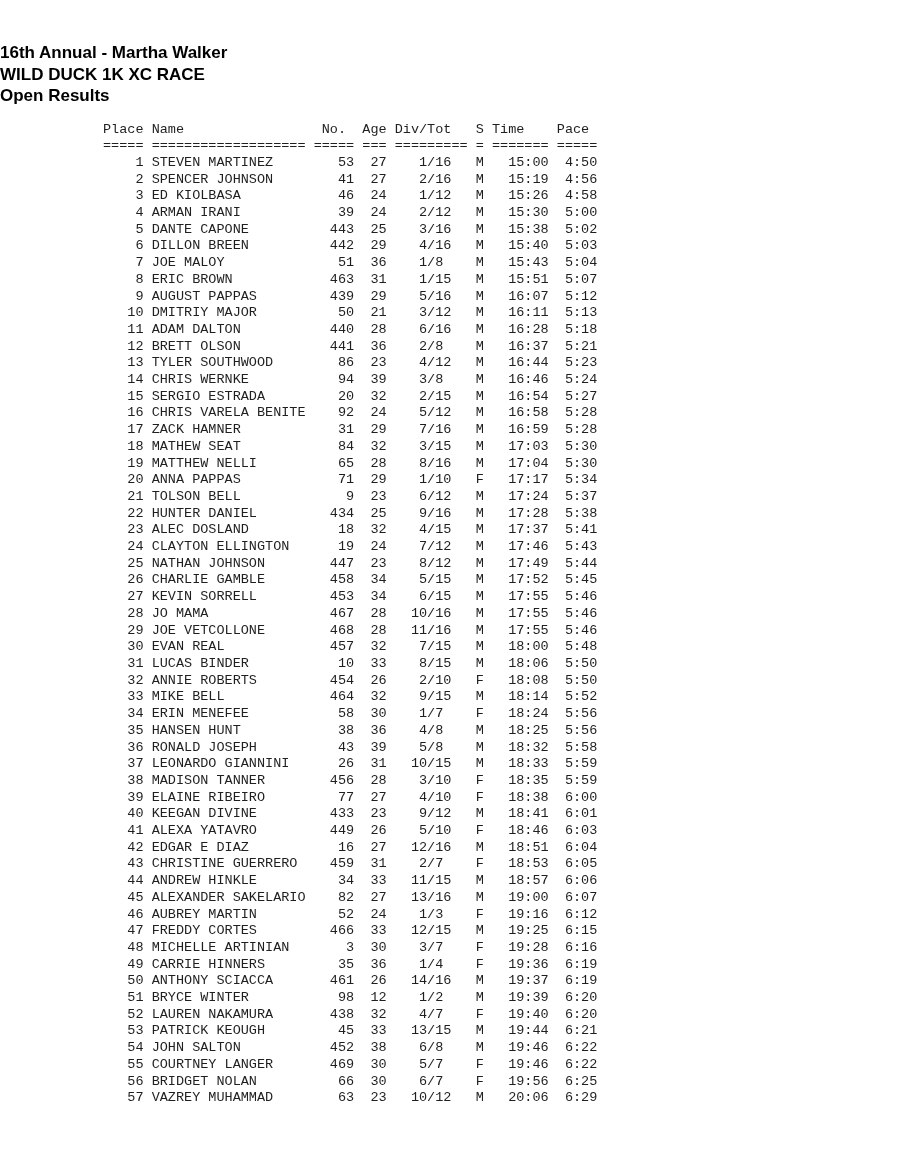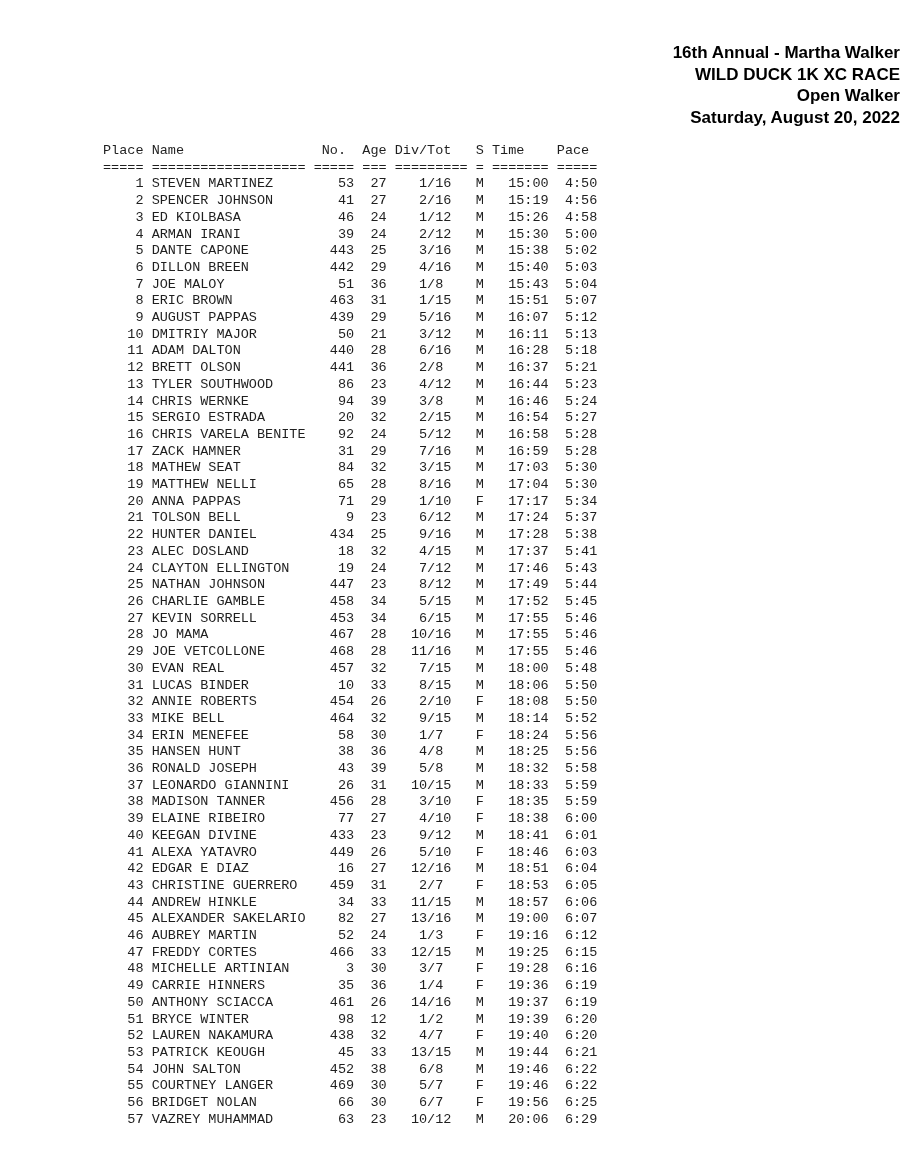"16th Annual - Martha Walker" .title-block { text-align: right -> left }
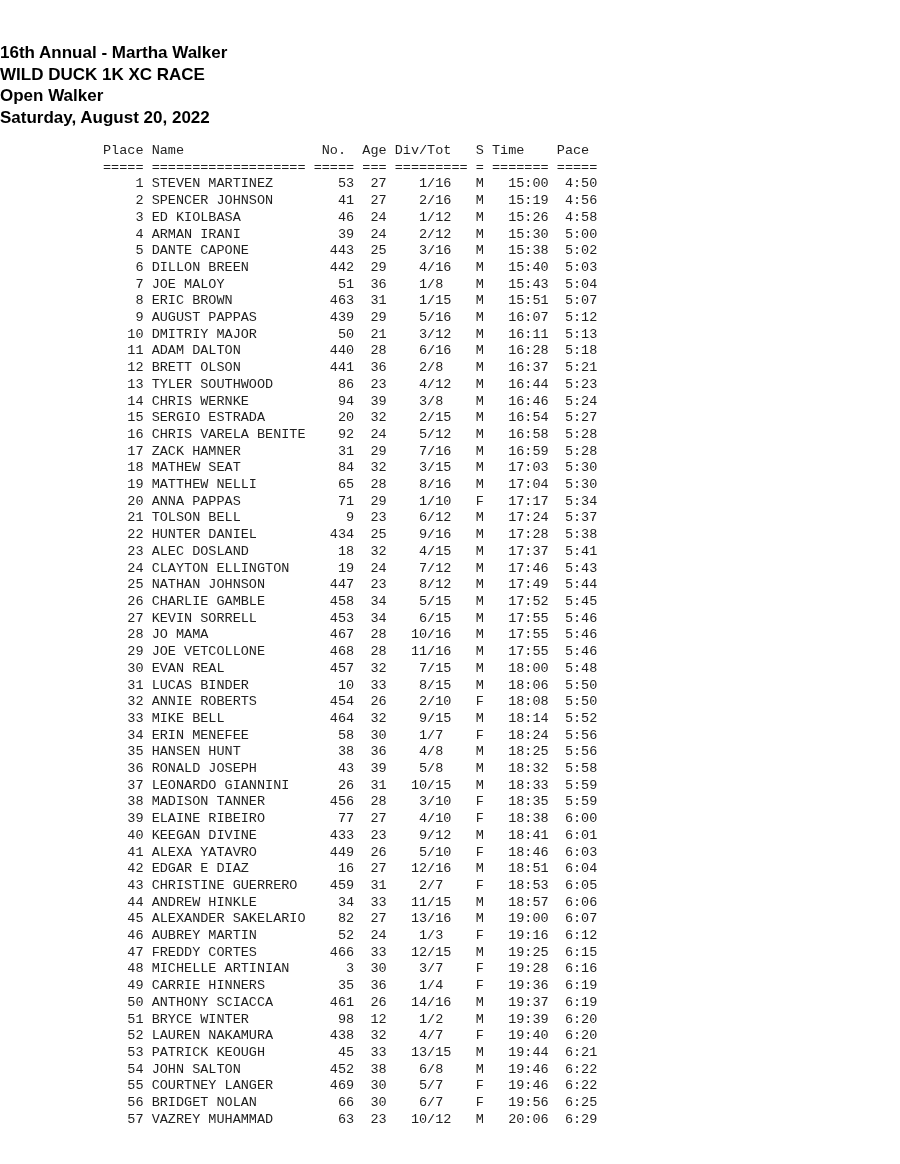"Open Walker" div.title-line { text: Walker -> Results }
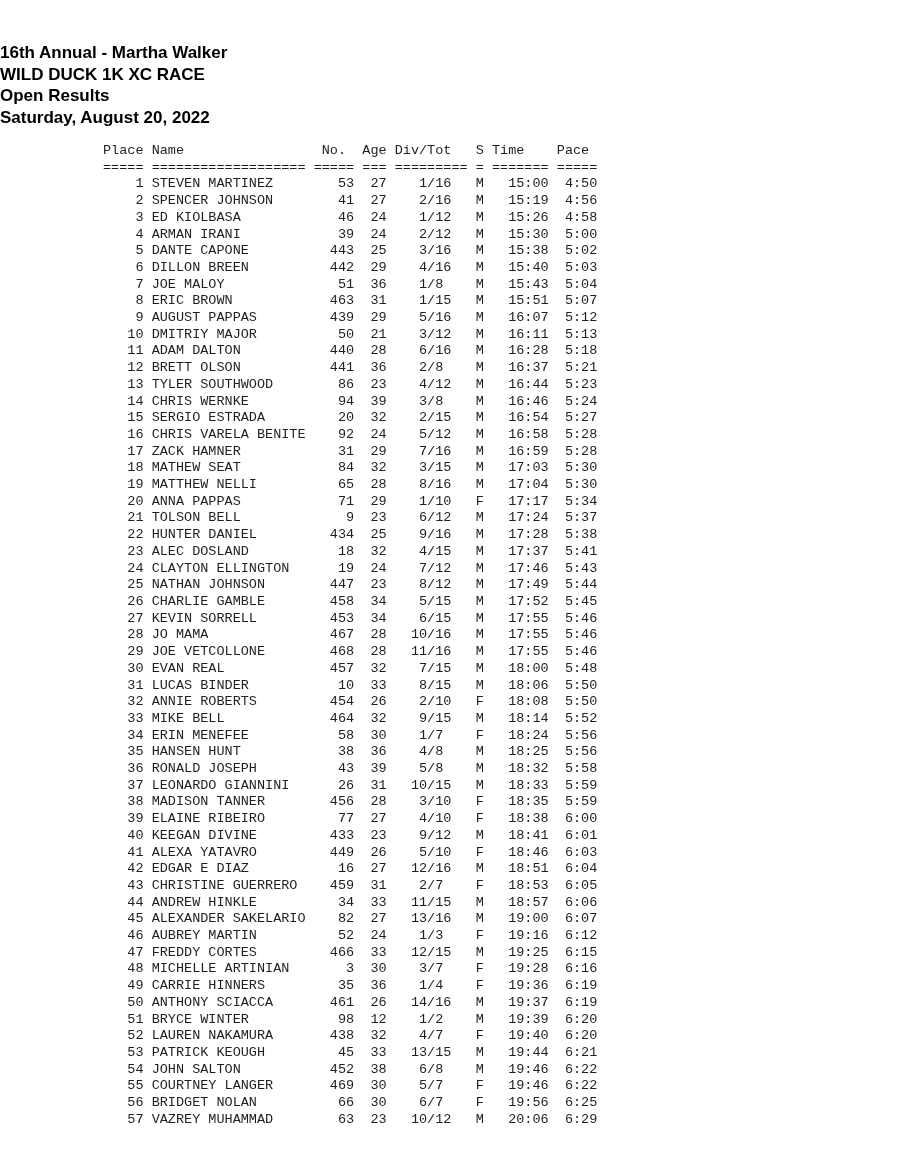"Saturday, August 20, 2022" div.title-line { html: <div>Saturday, August 20, 2022</div> -> none }
